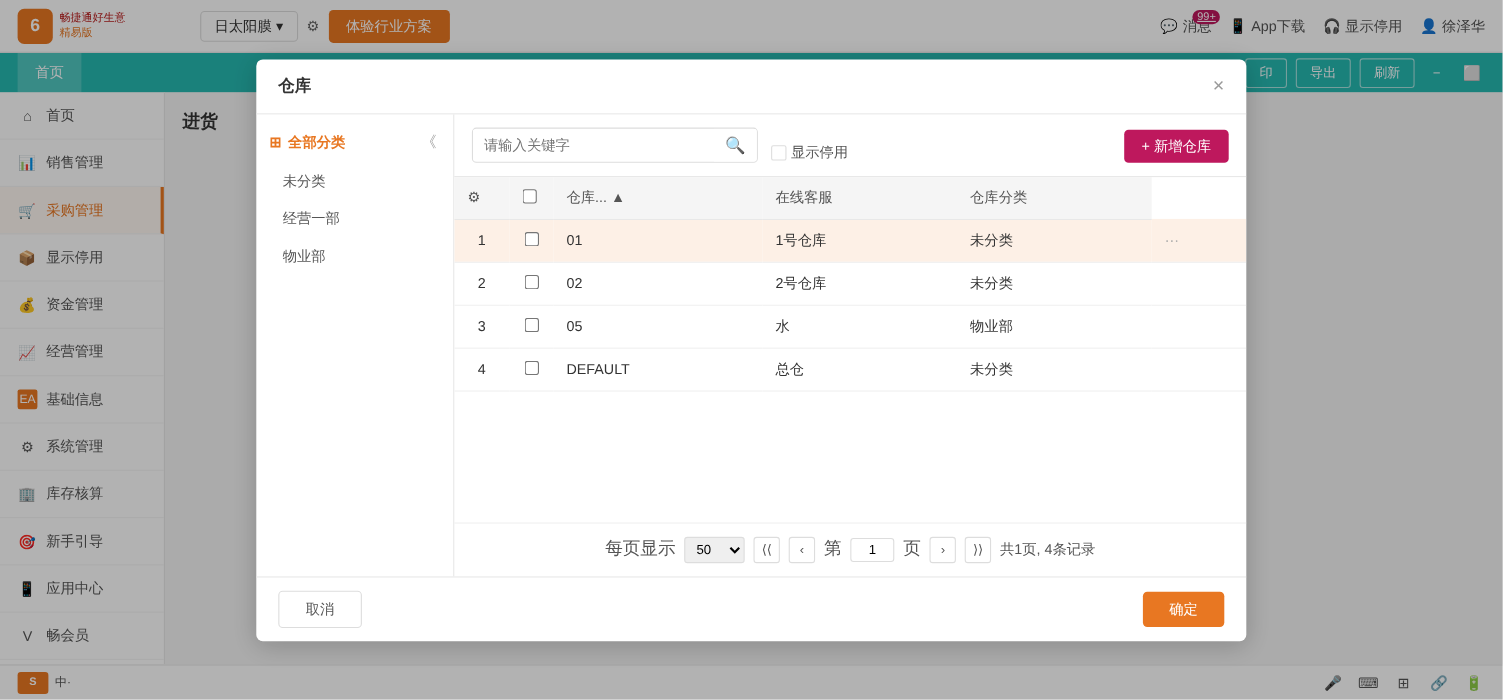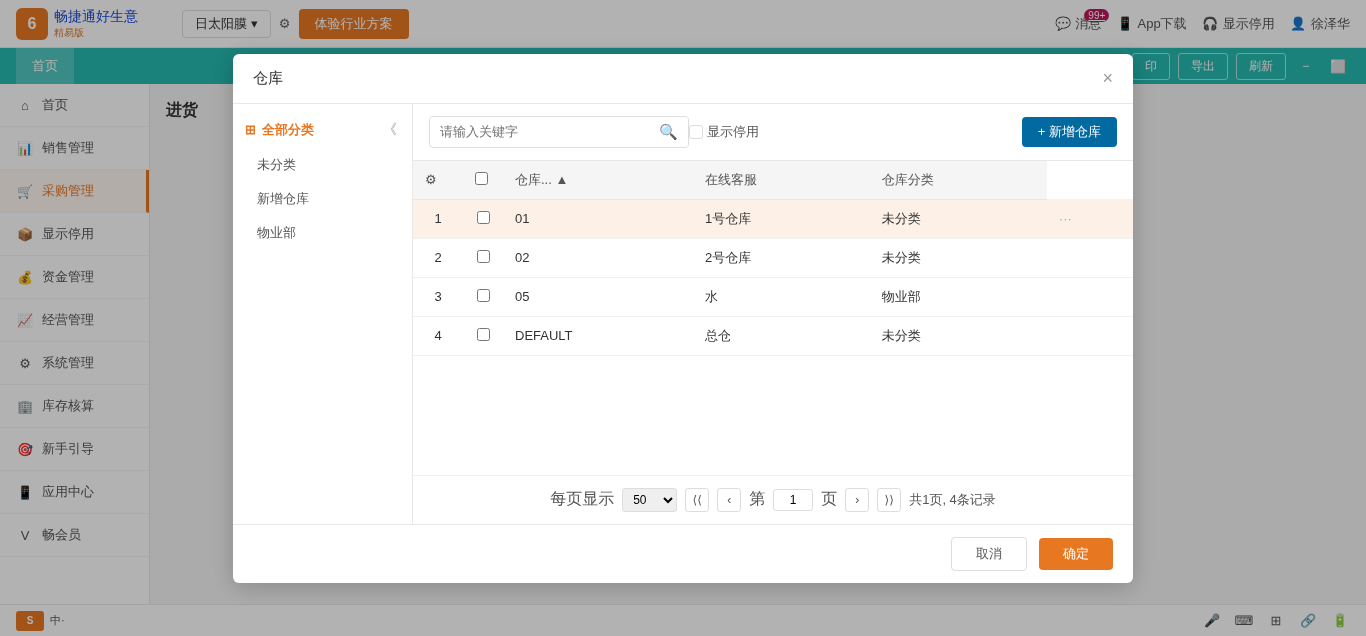"畅捷通好生意" .logo-text { color: #1d4ed8 -> #b91c1c; font-size: 14px -> 10px }
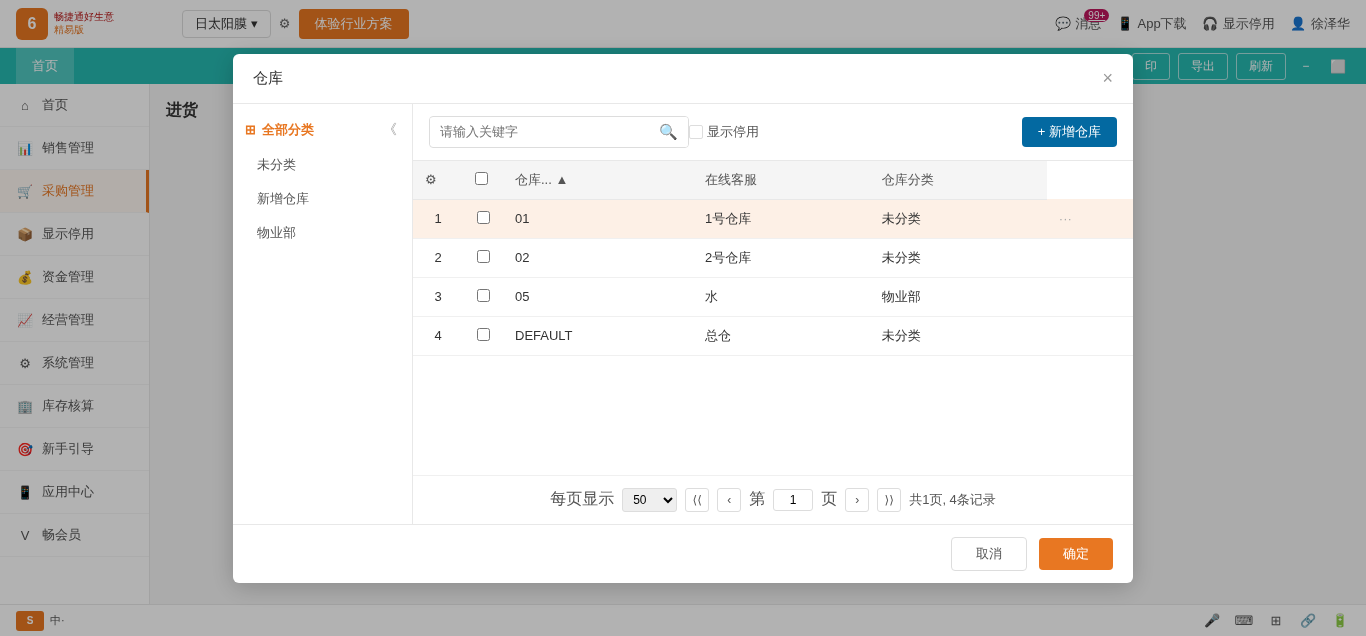"仓库" .modal-title { font-weight: normal -> bold }
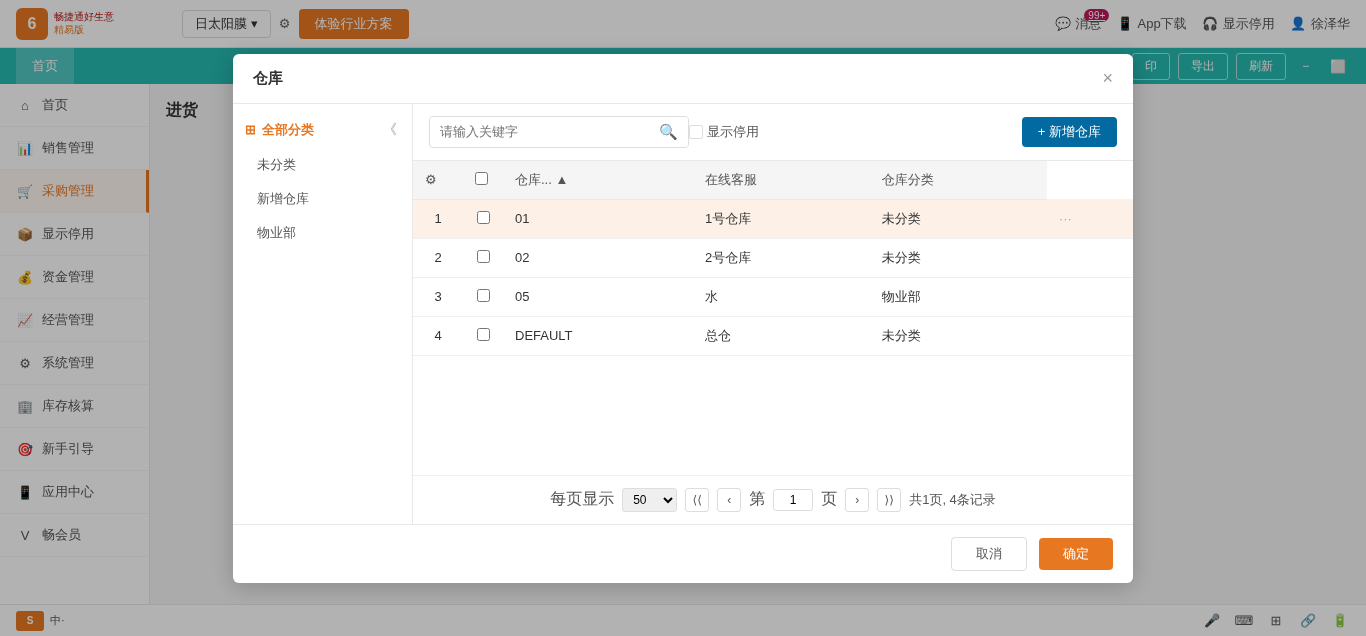"请输入关键字" .table-toolbar { align-items: center -> flex-end; gap: none -> 12px }
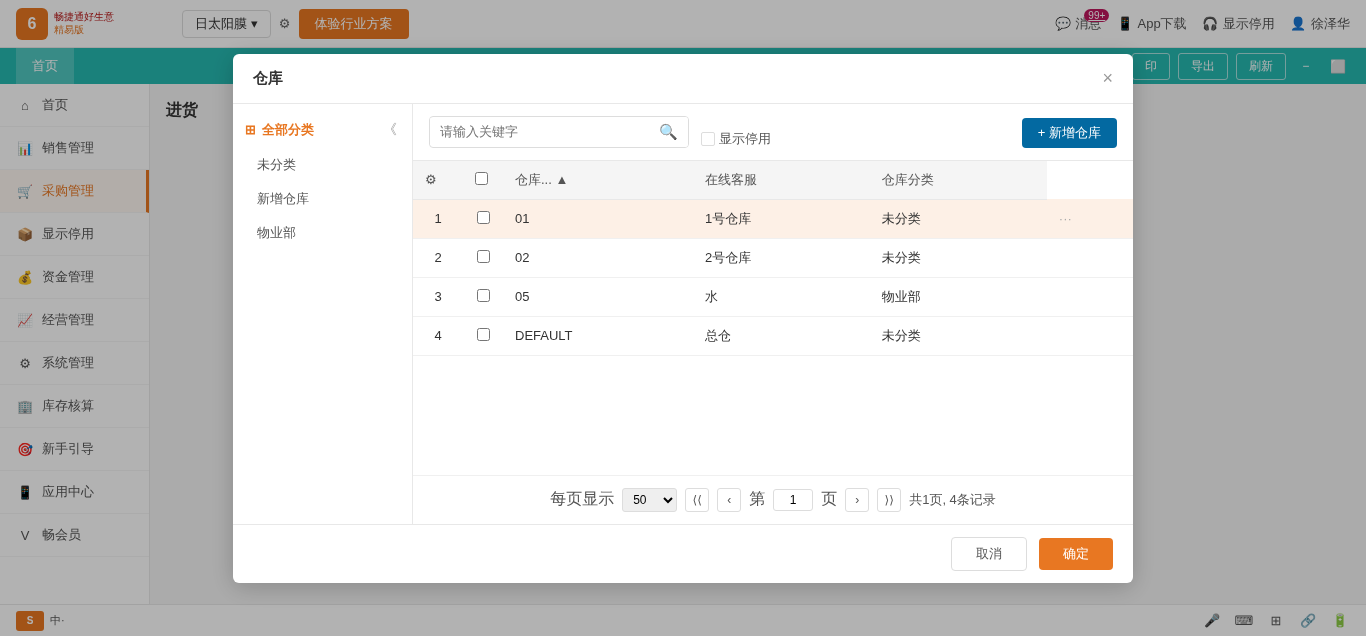"+ 新增仓库" .btn-add-warehouse { background: #0369a1 -> #be185d }
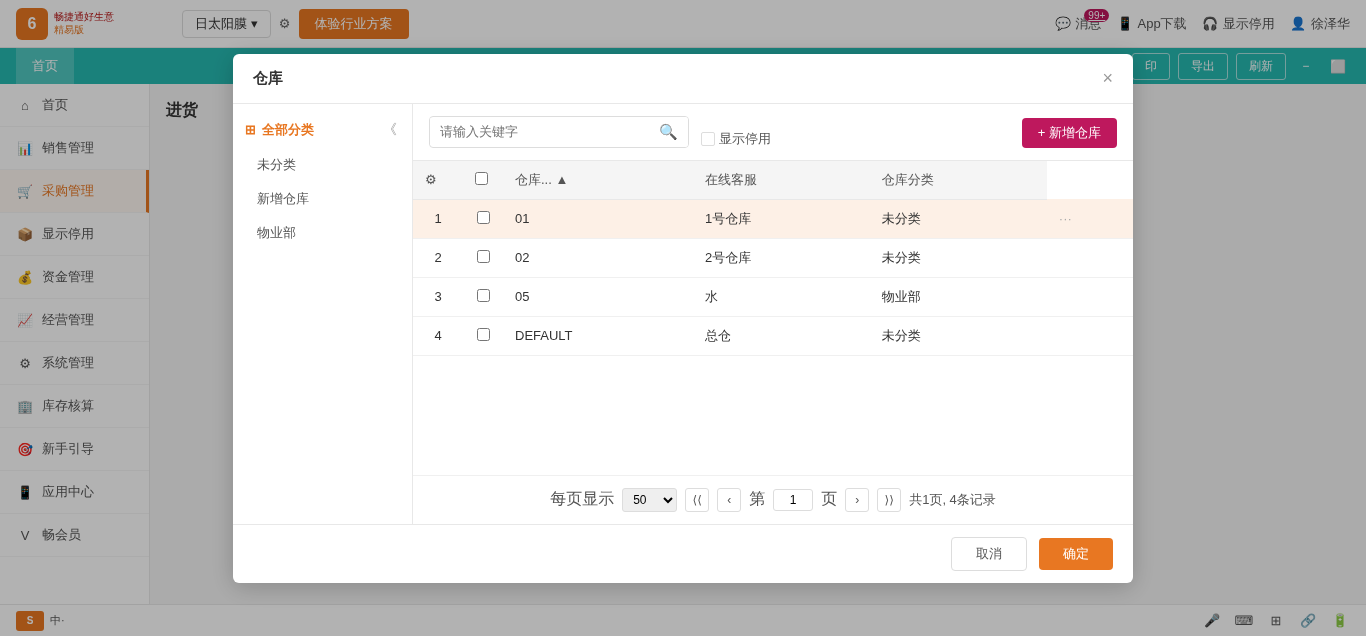"新增仓库" span { text: 新增仓库 -> 经营一部 }
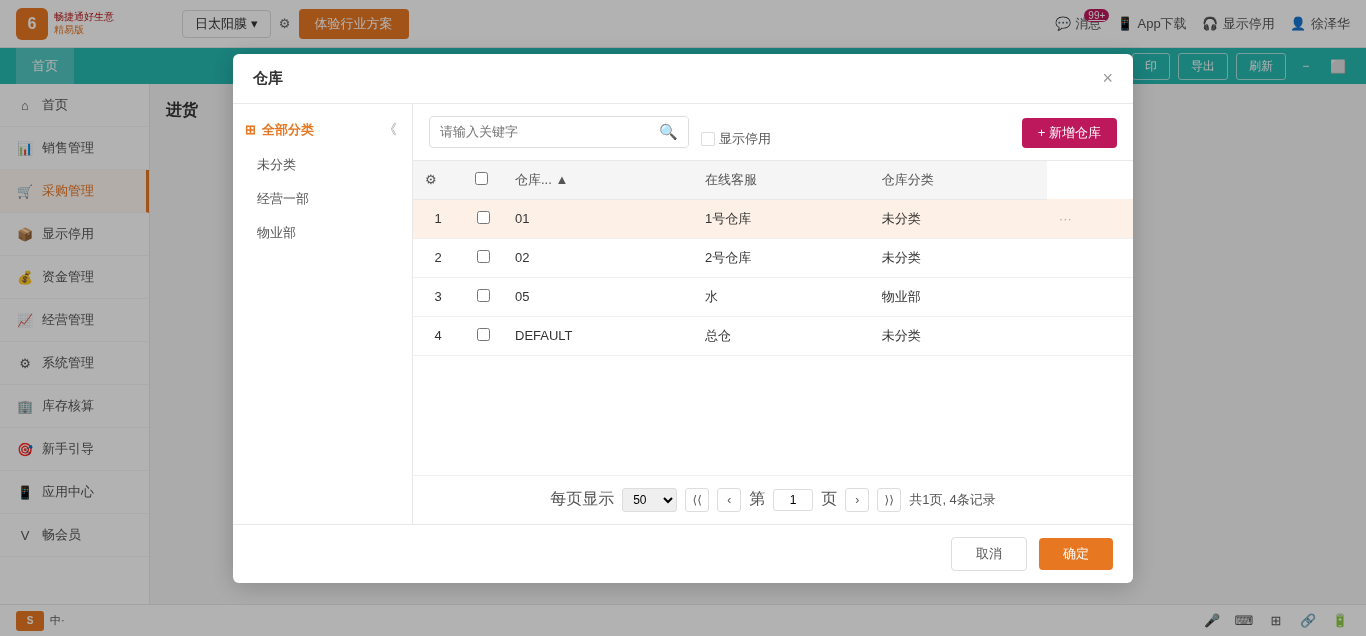"EA" div.sidebar-item { html: none -> <div> <span>EA</span> <span>基础信息</span> </div> }
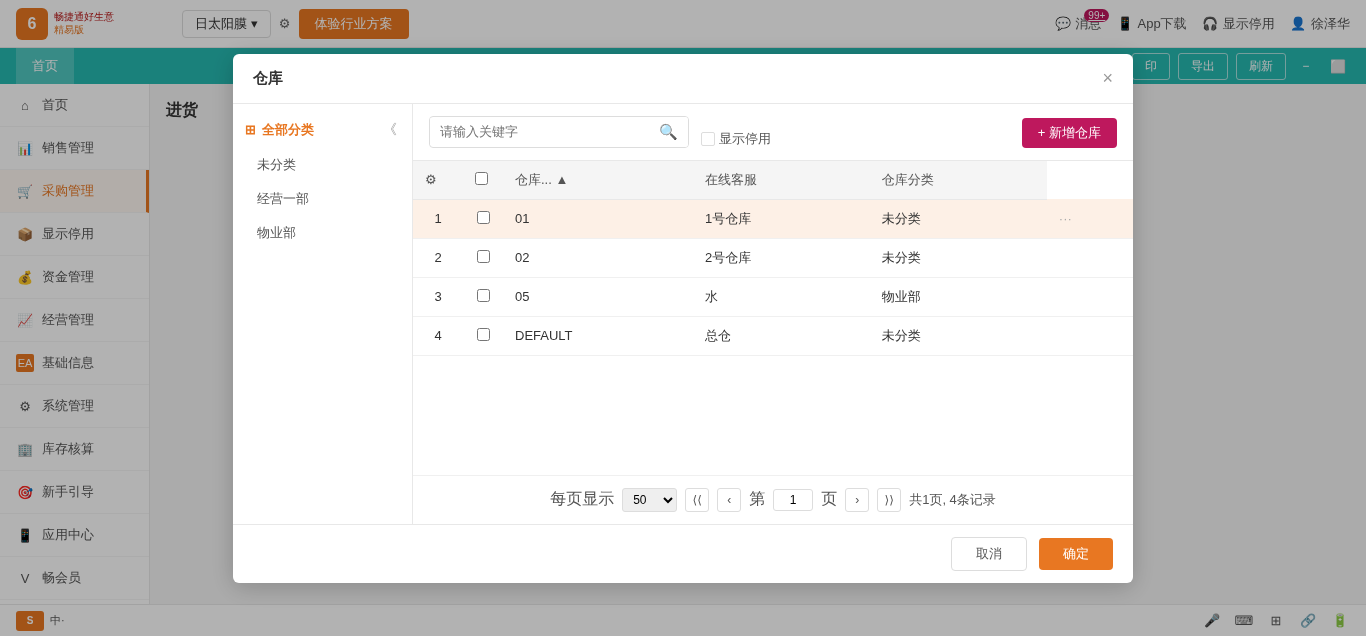"取消" .modal-footer { justify-content: flex-end -> space-between }
